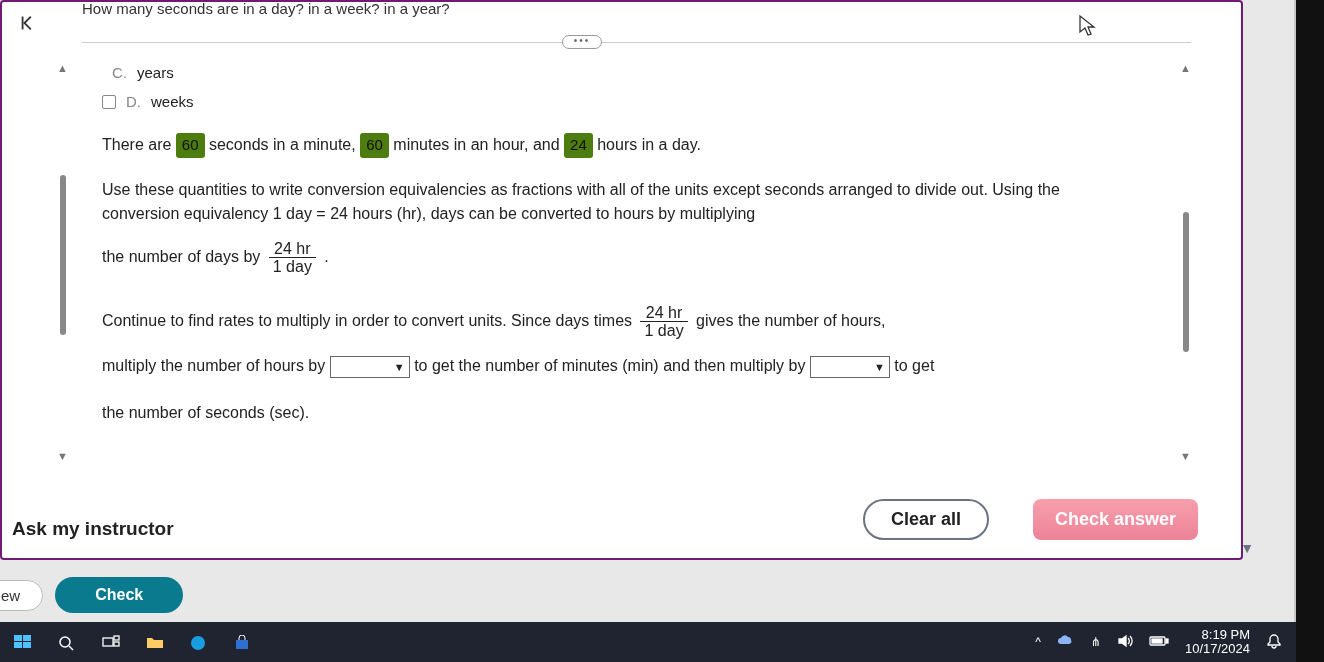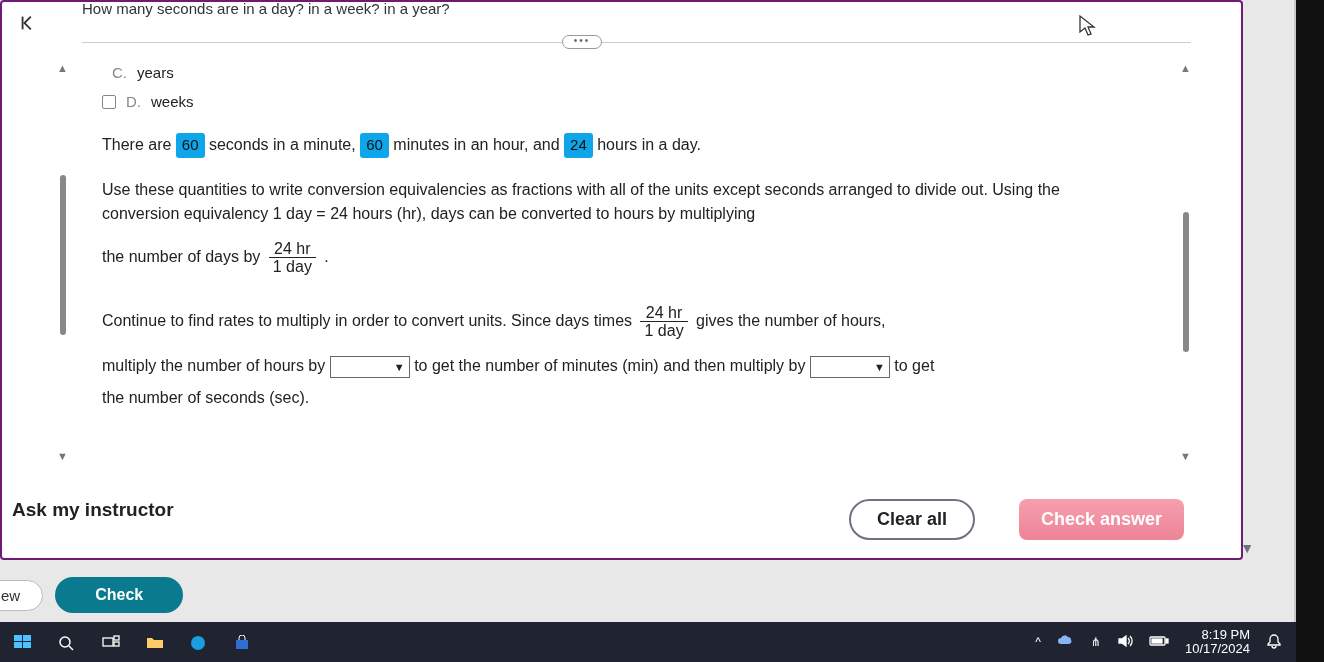"60" .val-box { background: #0ea5e9 -> #4d7c0f }
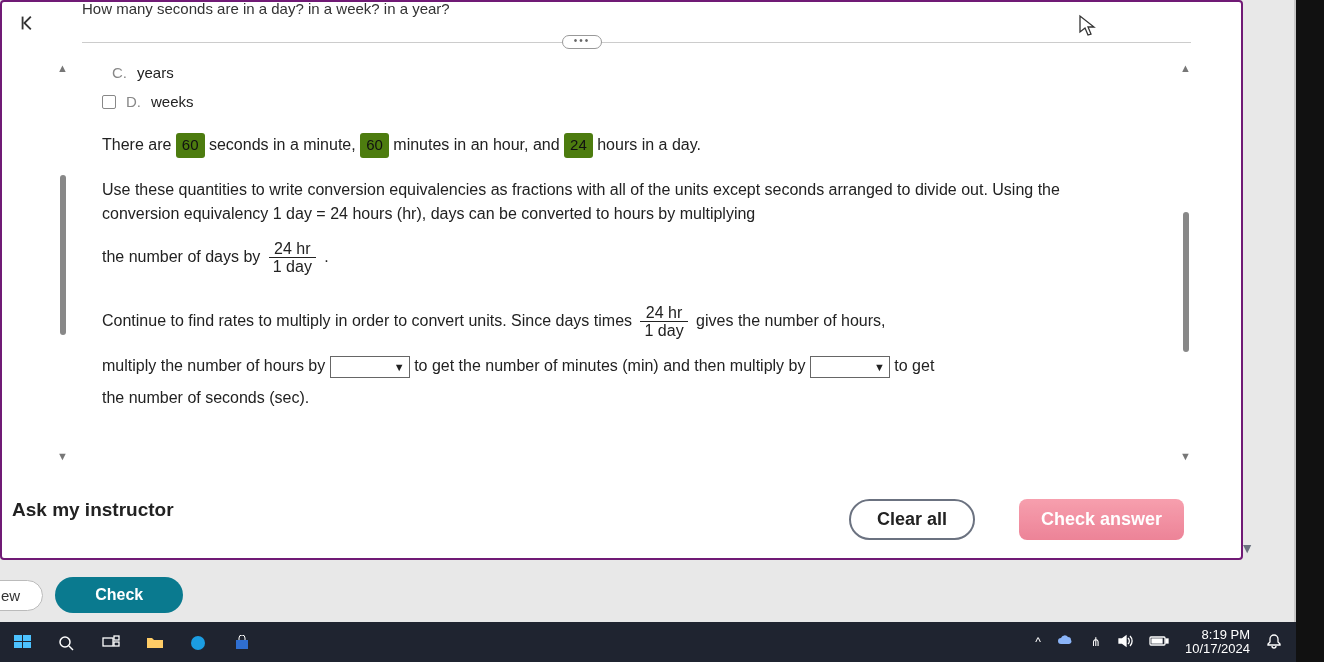"the number of seconds (sec)." div { margin-top: 8px -> 23px }
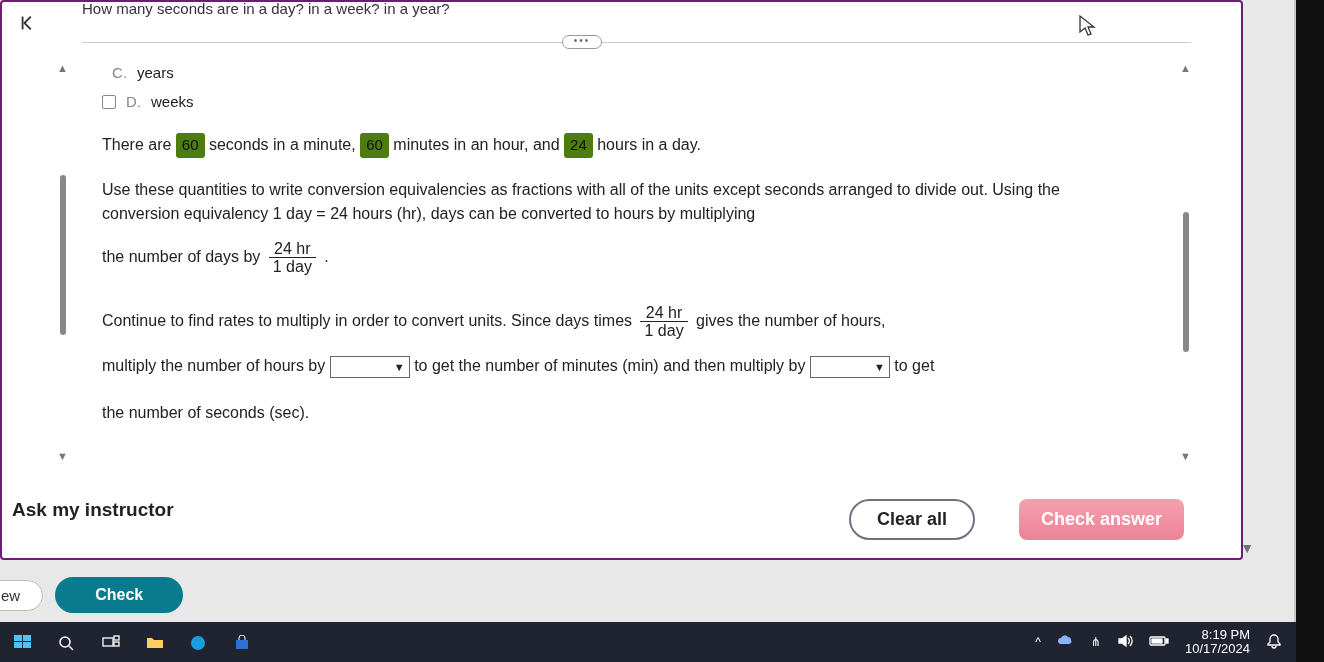"Ask my instructor" .footer-row { align-items: flex-start -> flex-end; right: 57px -> 43px }
